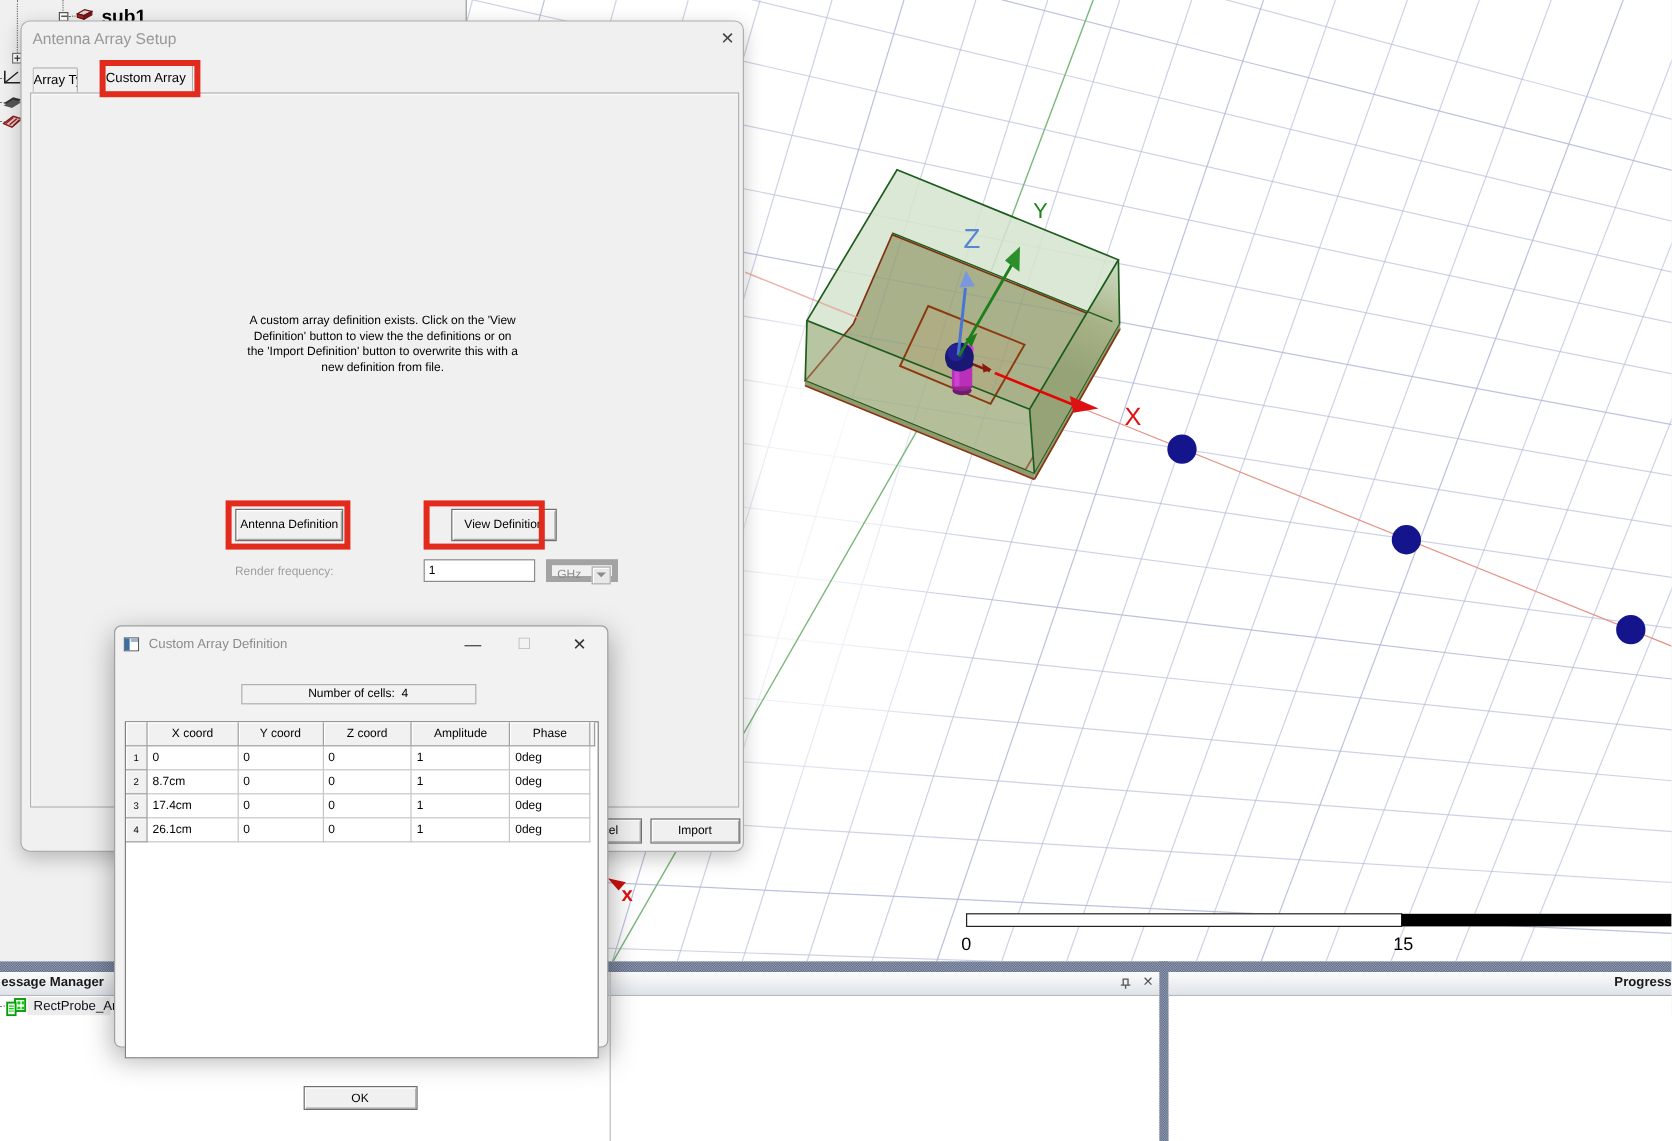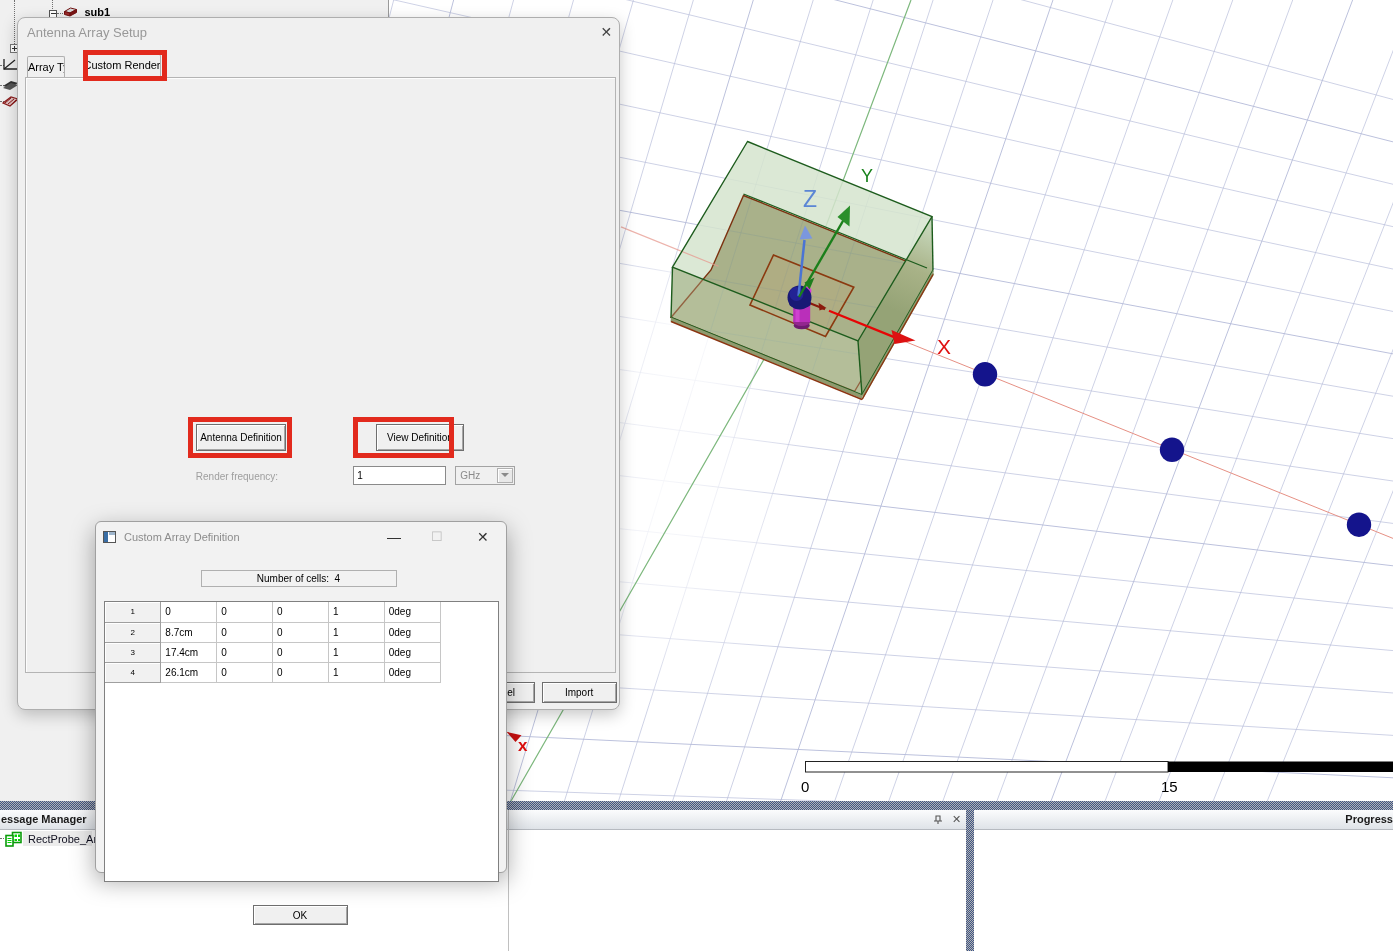"sub1" div.abs { font-size: 11px -> 16px }
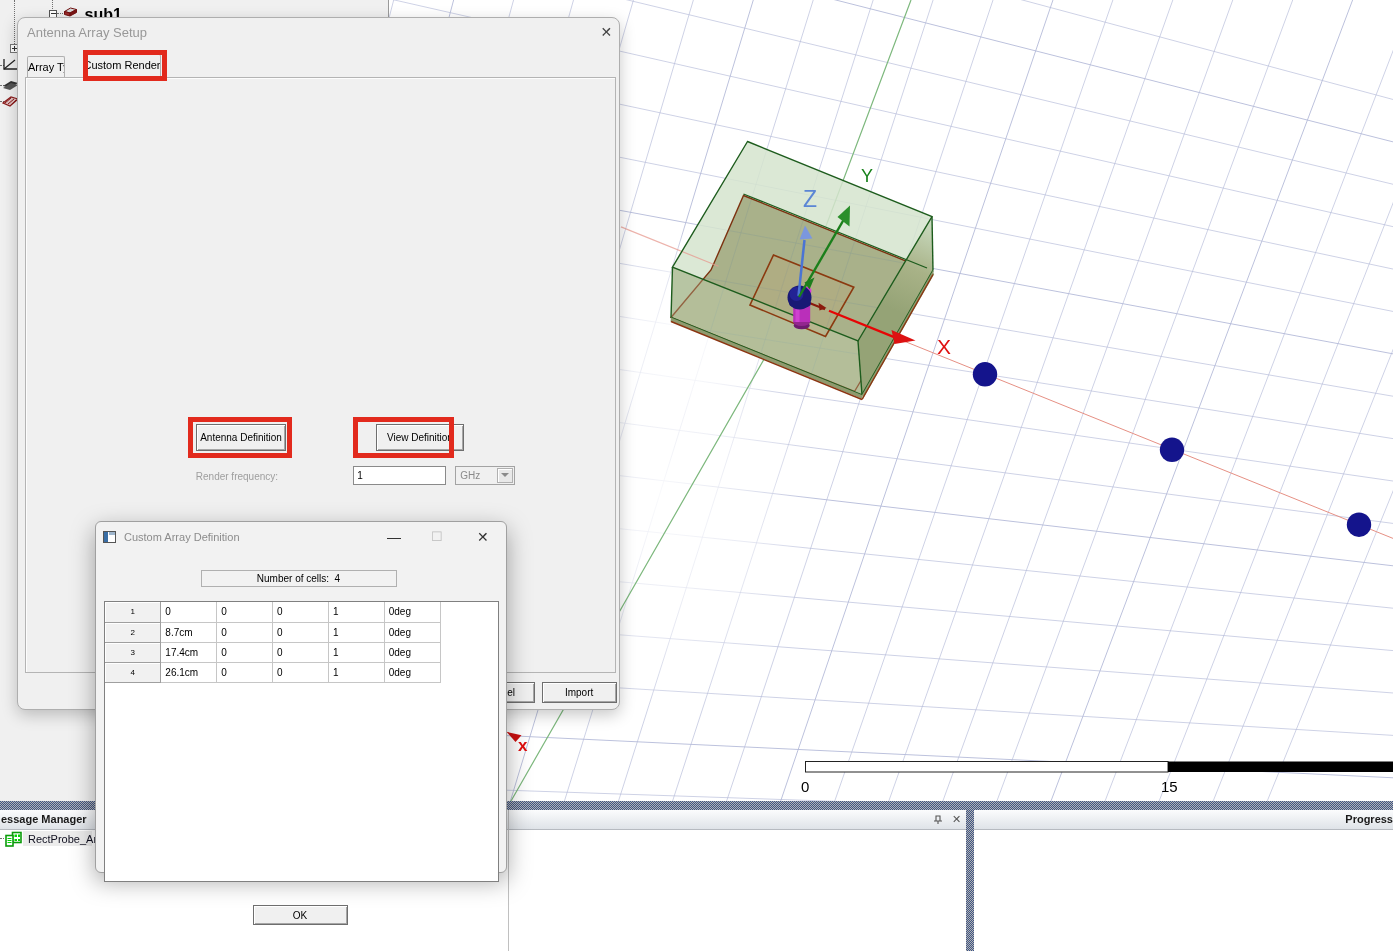"Custom Render" div.tab { text: Render -> Array }
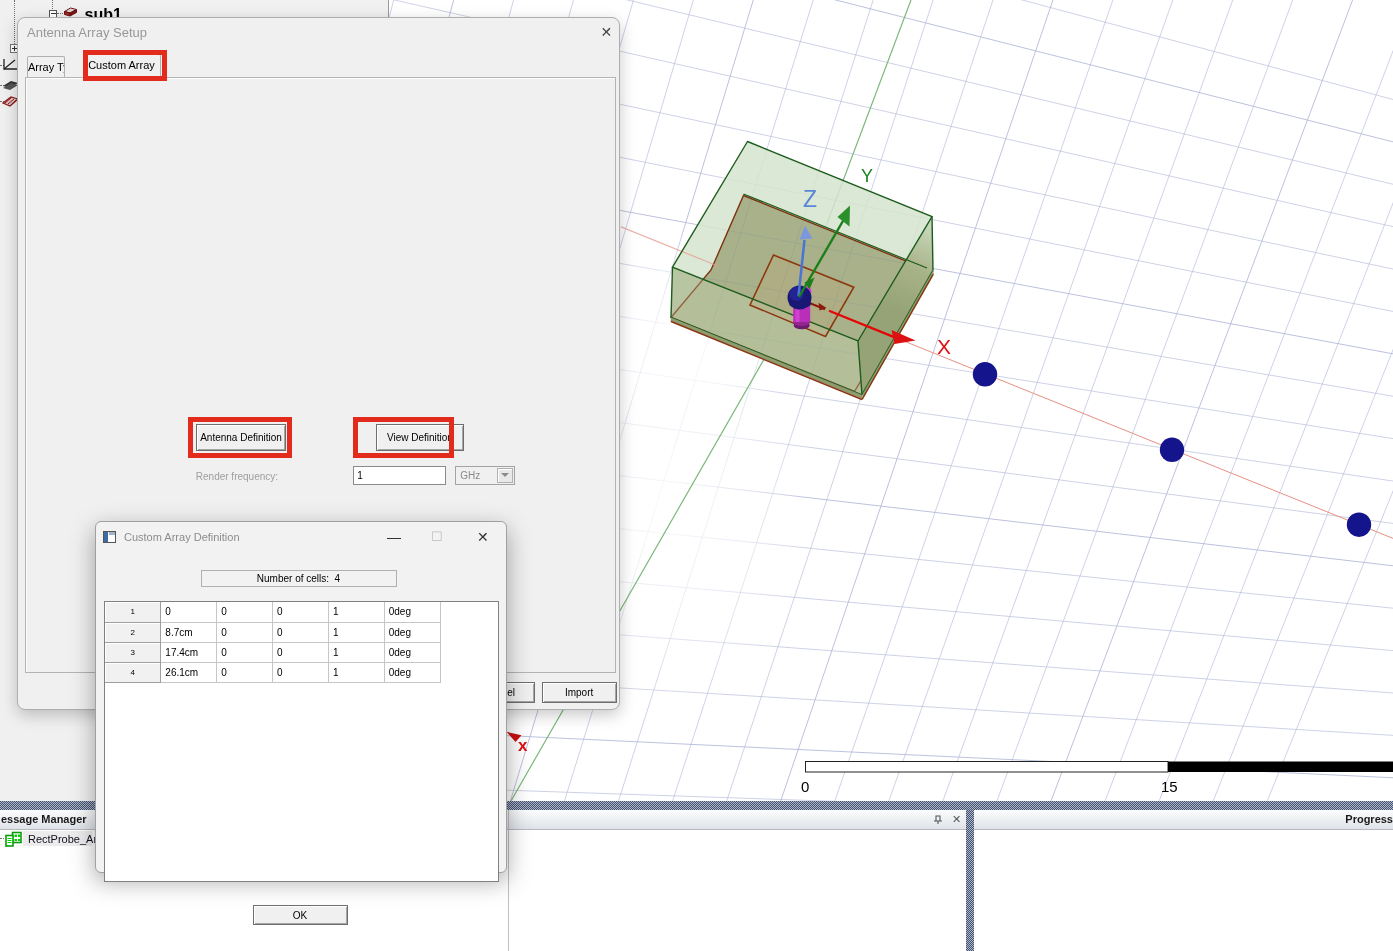"A custom array definition exists." div { html: none -> <div> A custom array definition exists. Click on the 'View<br>Definition' button to view the the definitions or on<br>the 'Import Definition' button to overwrite this with a<br>new definition from file.</div> }
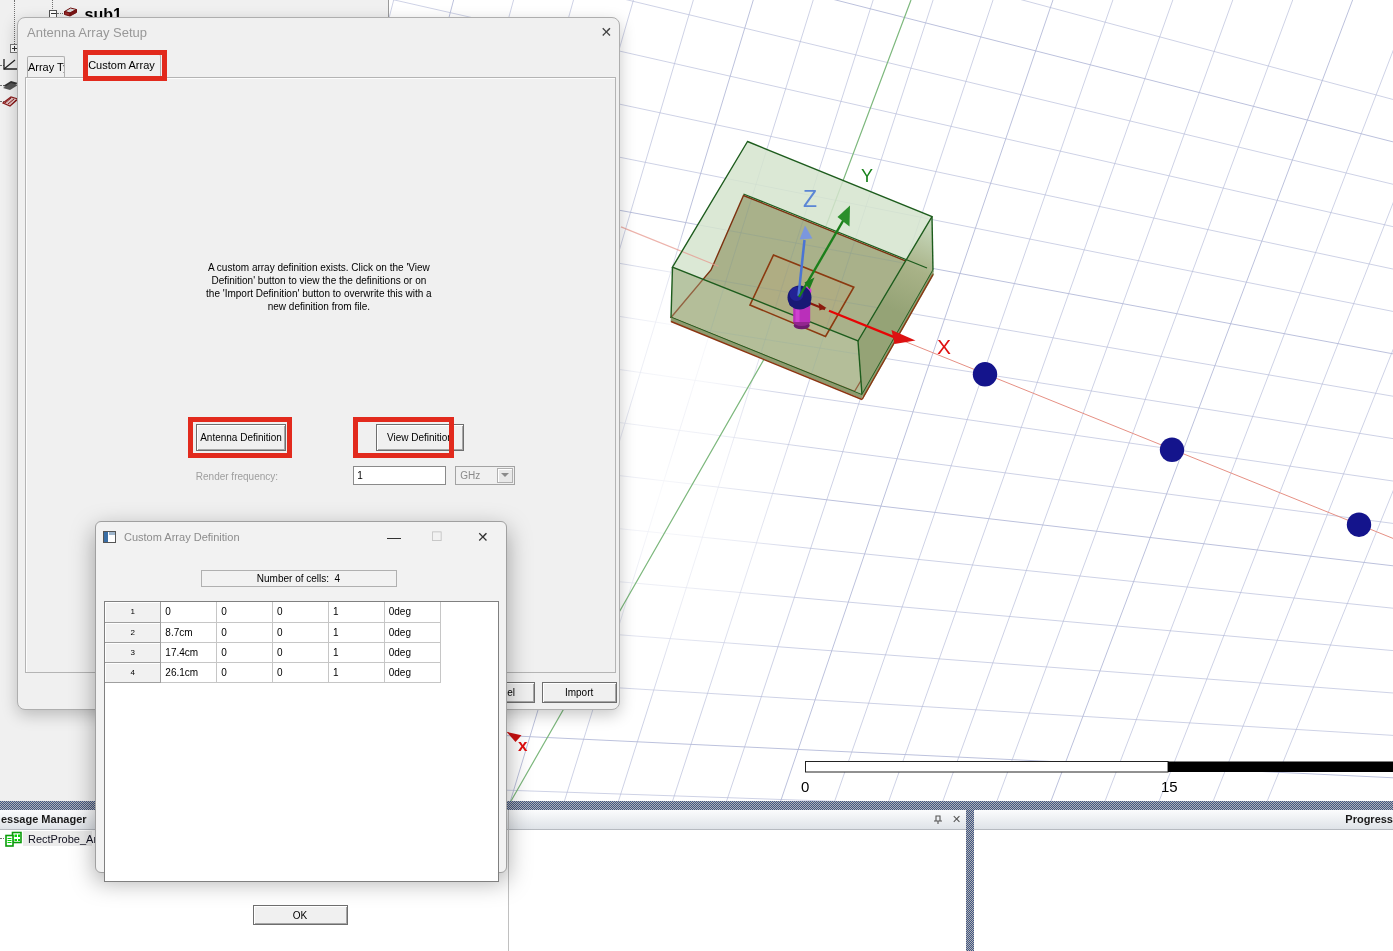"GHz" div { border: 1px solid #a3a3a3 -> 5px solid #a3a3a3 }
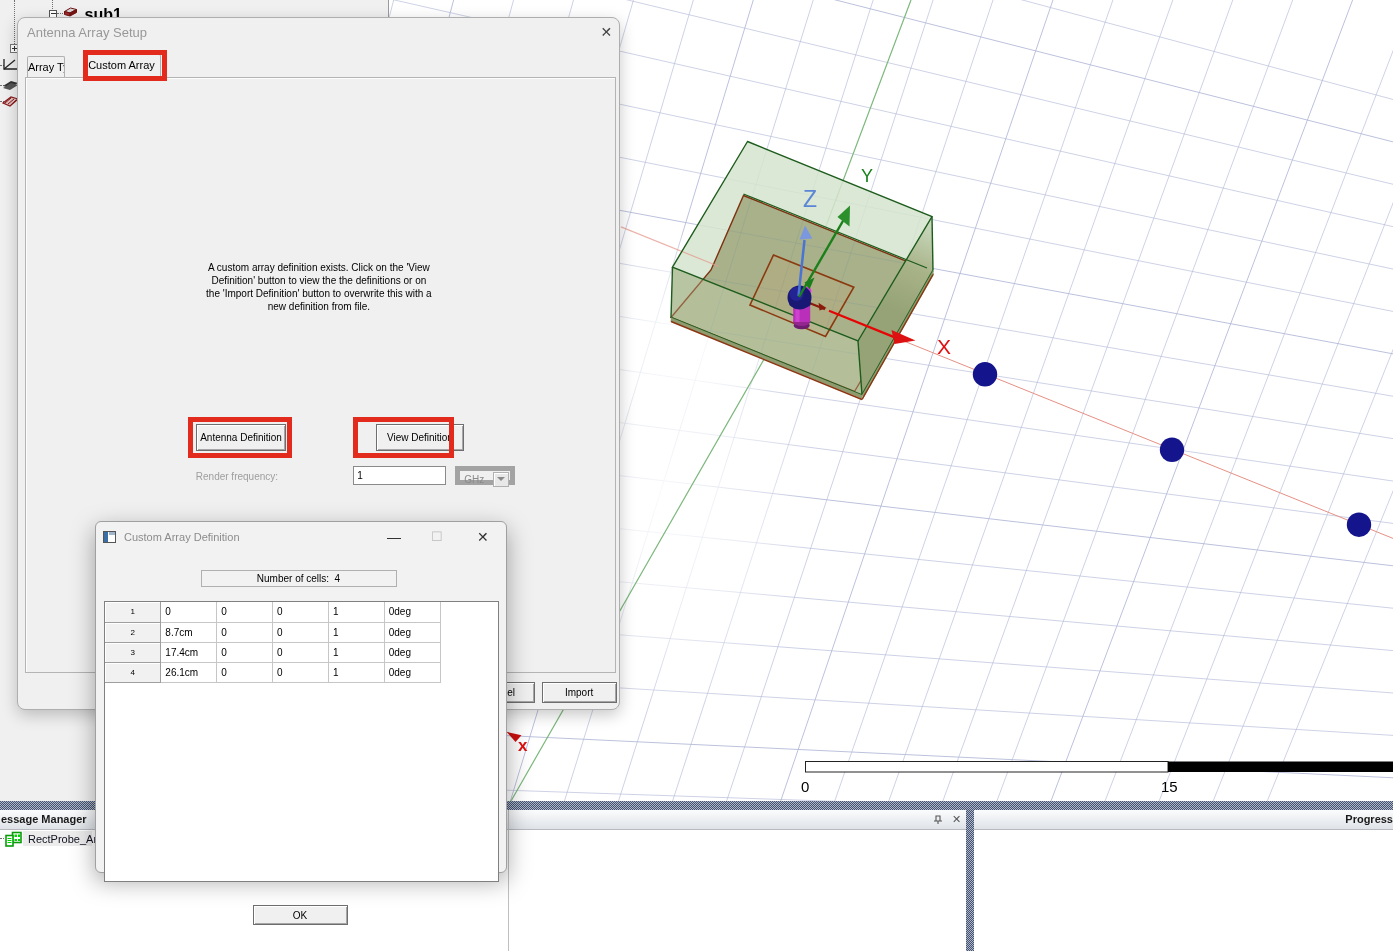"X coord" tr { html: none -> <tr> <td></td> <td>X coord</td> <td>Y coord</td> <td>Z coord</td> <td>Amplitude</td> <td>Phase</td> <td></td> </tr> }
